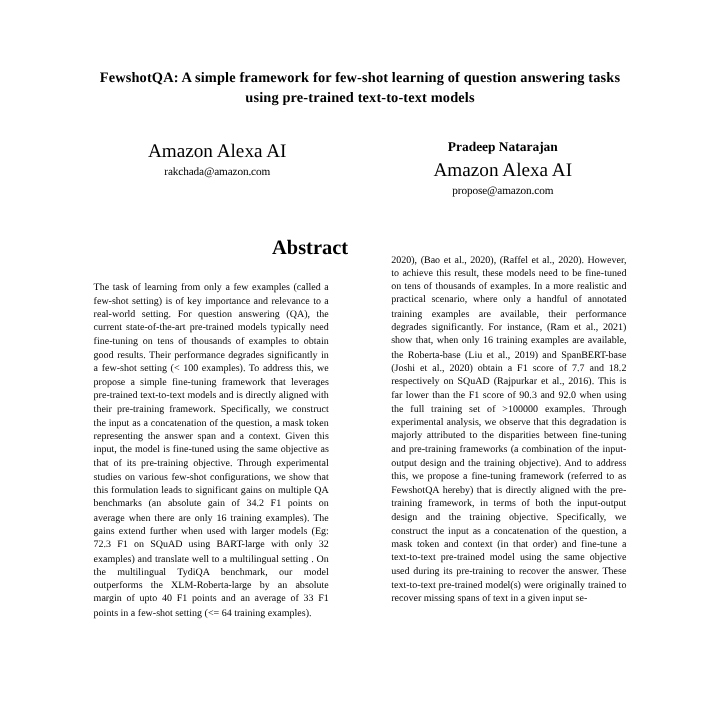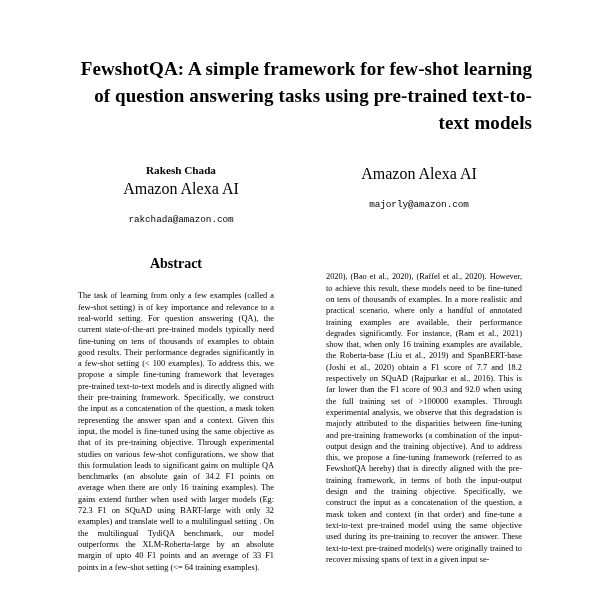"FewshotQA: A simple framework for" .title { font-size: 19px -> 12px; text-align: right -> center }
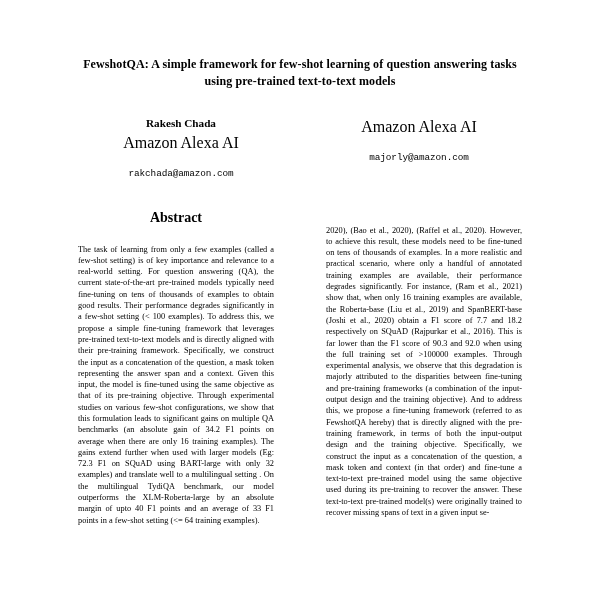"Rakesh Chada" div.author-name { html: <div>Rakesh Chada</div> -> none }
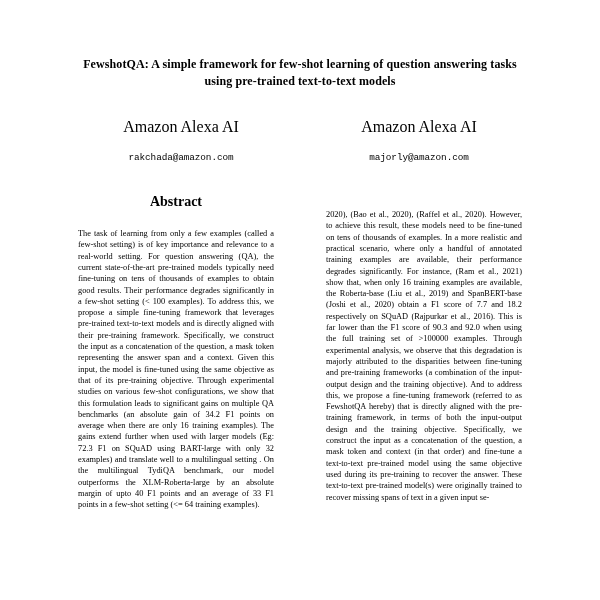"Pradeep Natarajan" div.author-name { html: none -> <div>Pradeep Natarajan</div> }
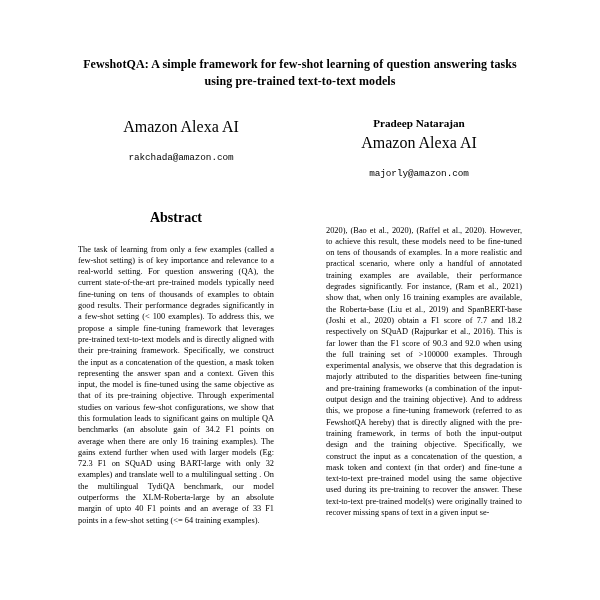"rakchada@amazon.com" .author-email { font-family: Liberation Mono, monospace -> Liberation Serif, serif; margin-top: 14px -> 0 }
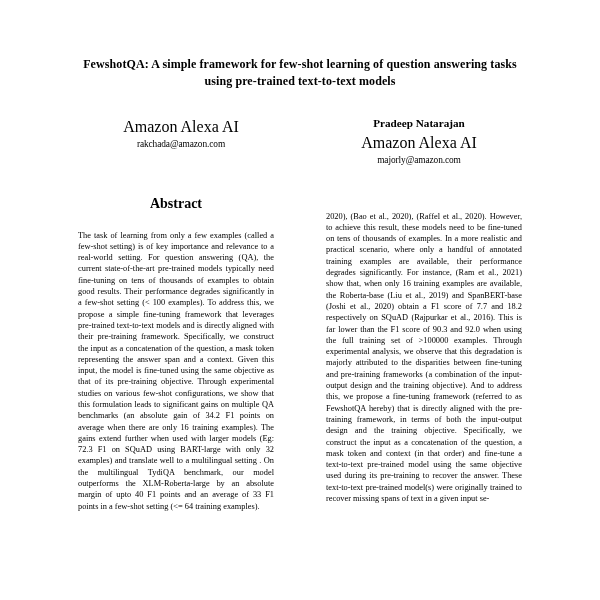"majorly@amazon.com" div.author-email { text: majorly@amazon.com -> propose@amazon.com }
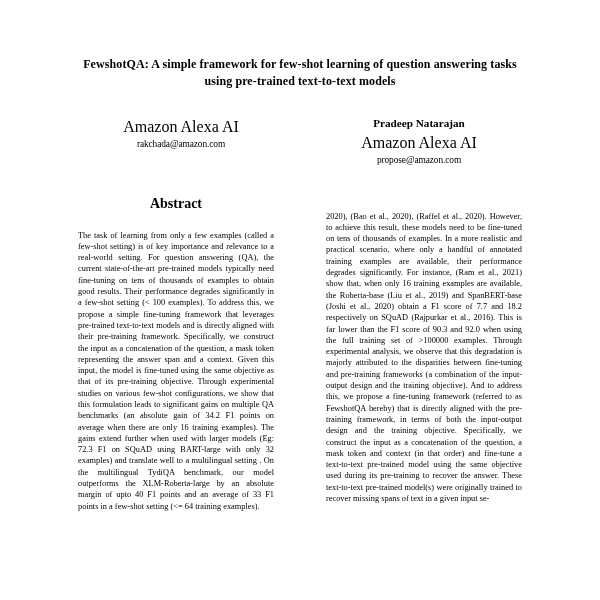"Abstract" .abstract-head { font-size: 14px -> 17px; text-align: center -> right }
